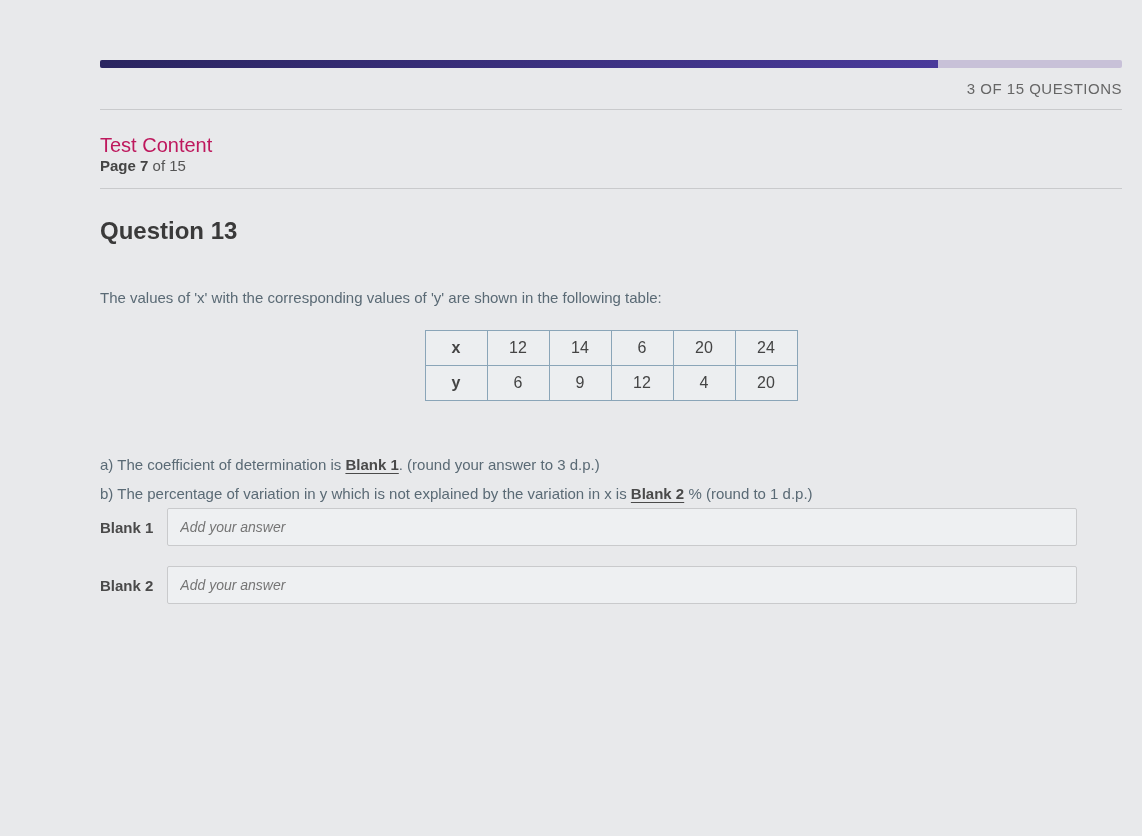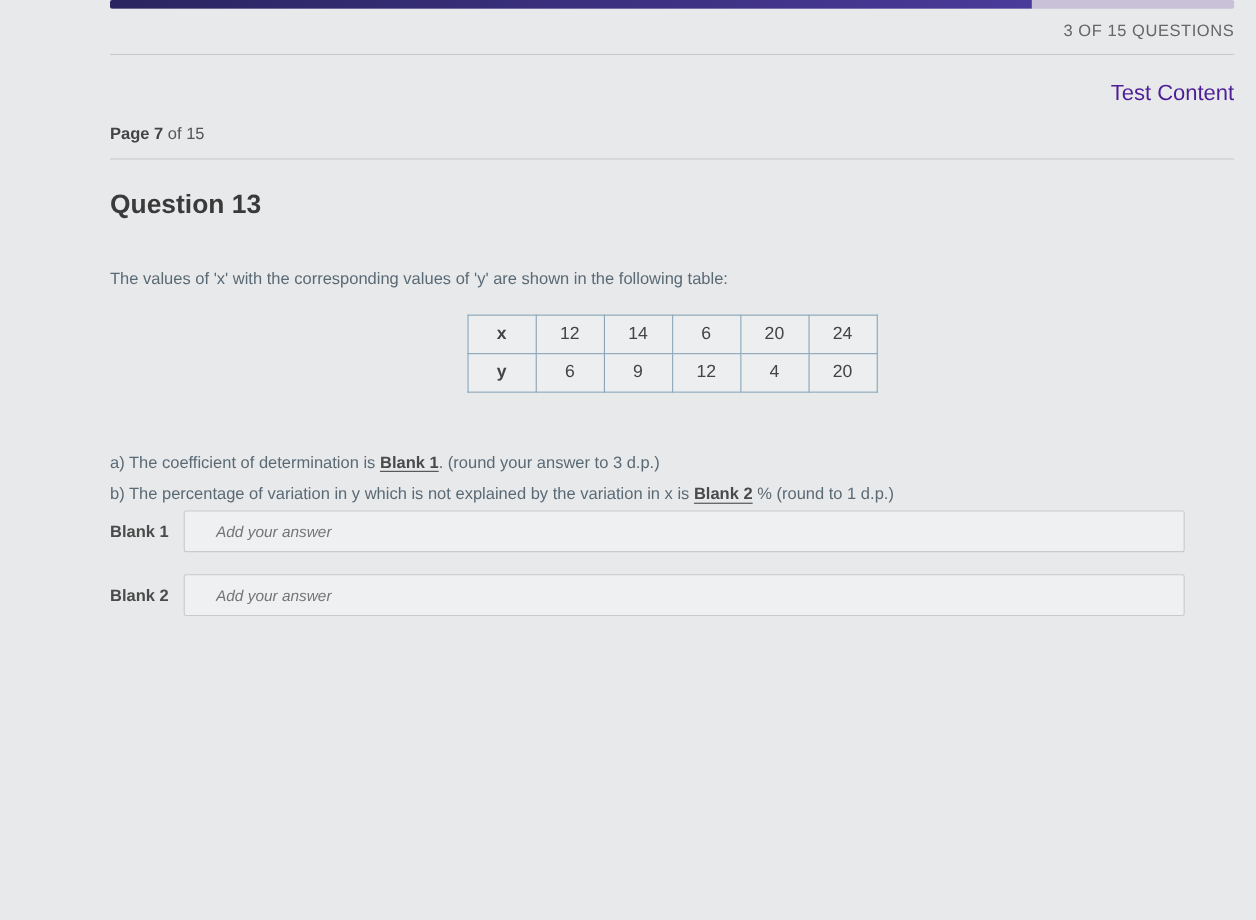"3 OF 15 QUESTIONS" .progress-wrap { padding-top: none -> 60px }
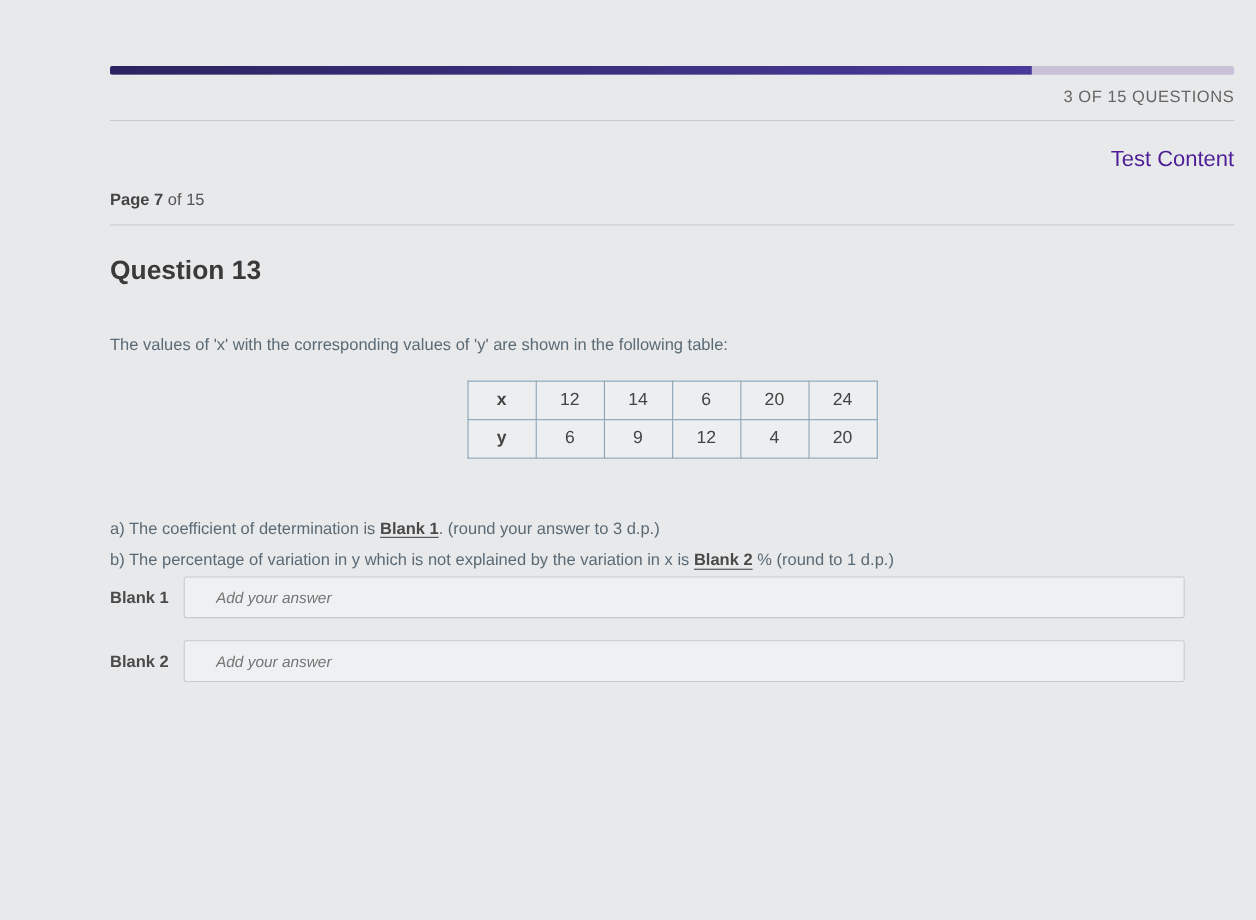"Test Content" .section-title { color: #4c1d95 -> #be185d; margin-bottom: 16px -> none; text-align: right -> none }
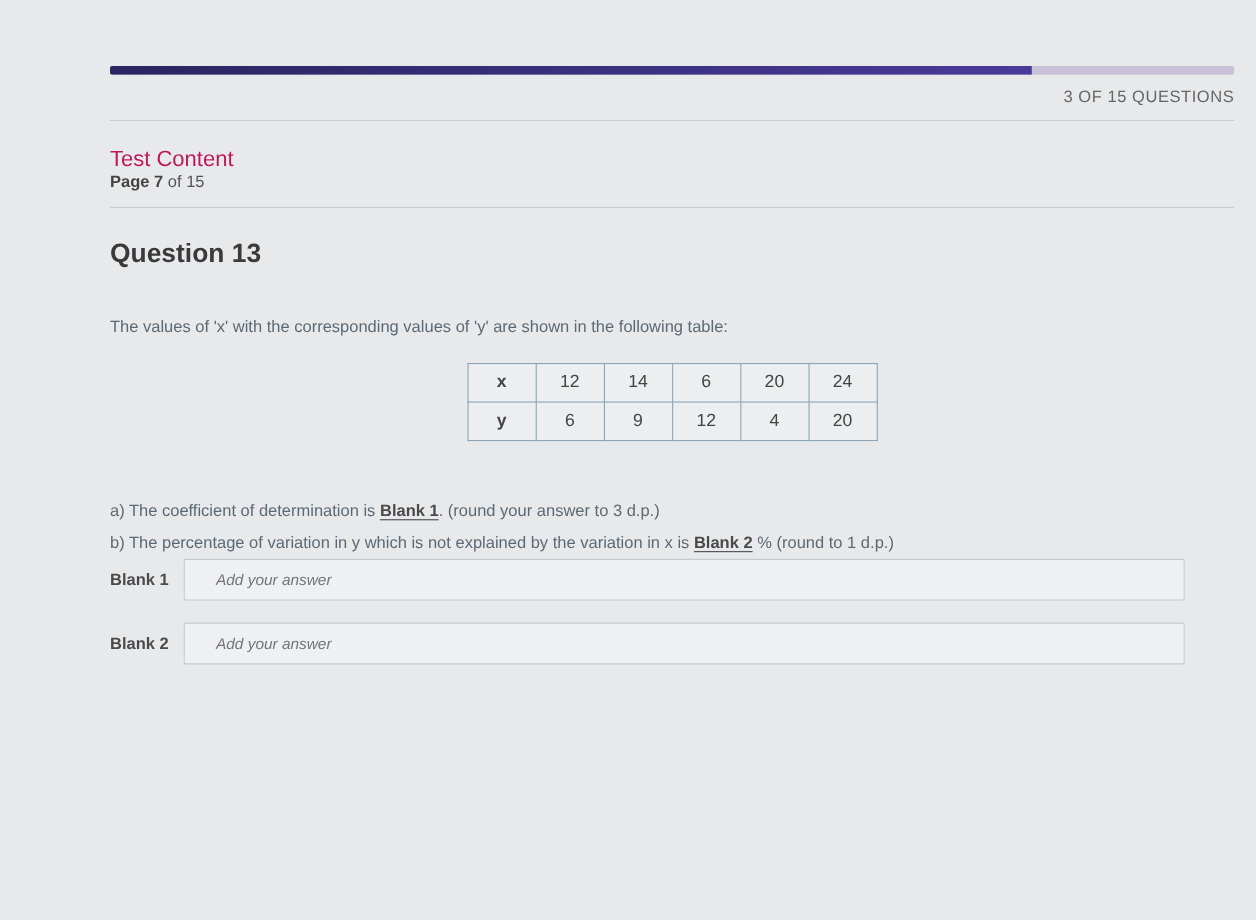"Add your answer" .answer-input { padding: 10px 28px -> 10px 12px }
